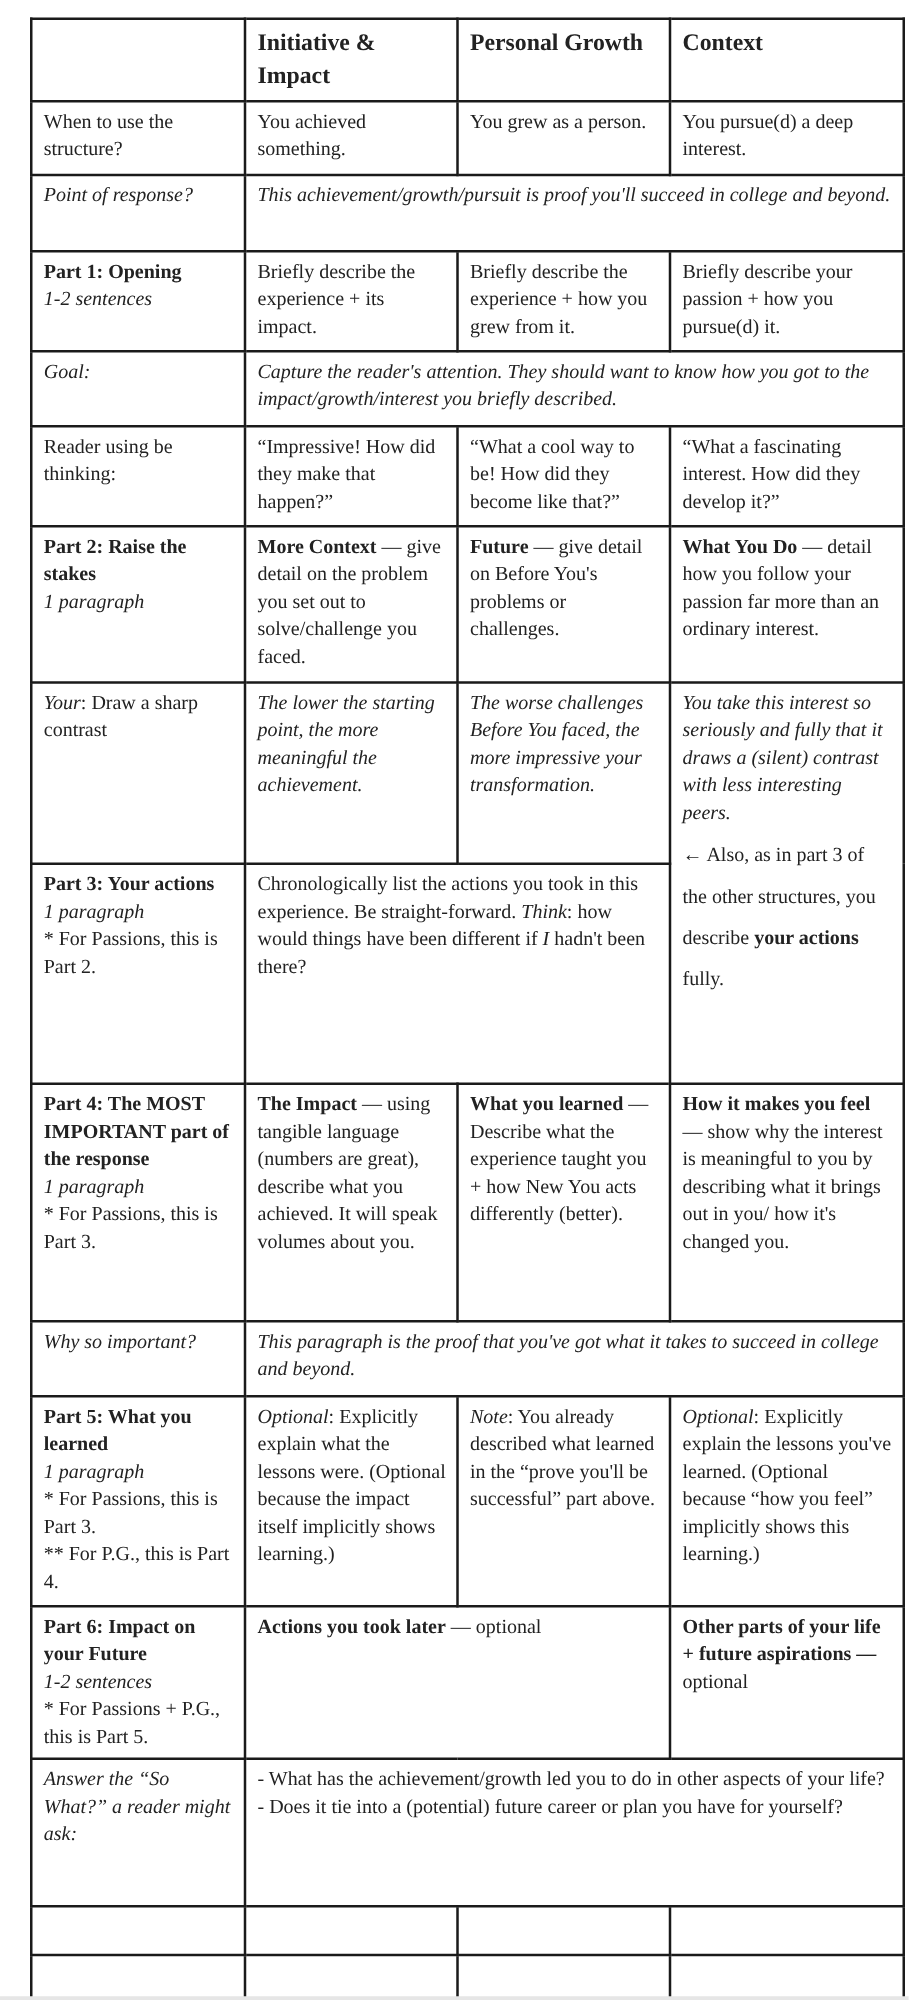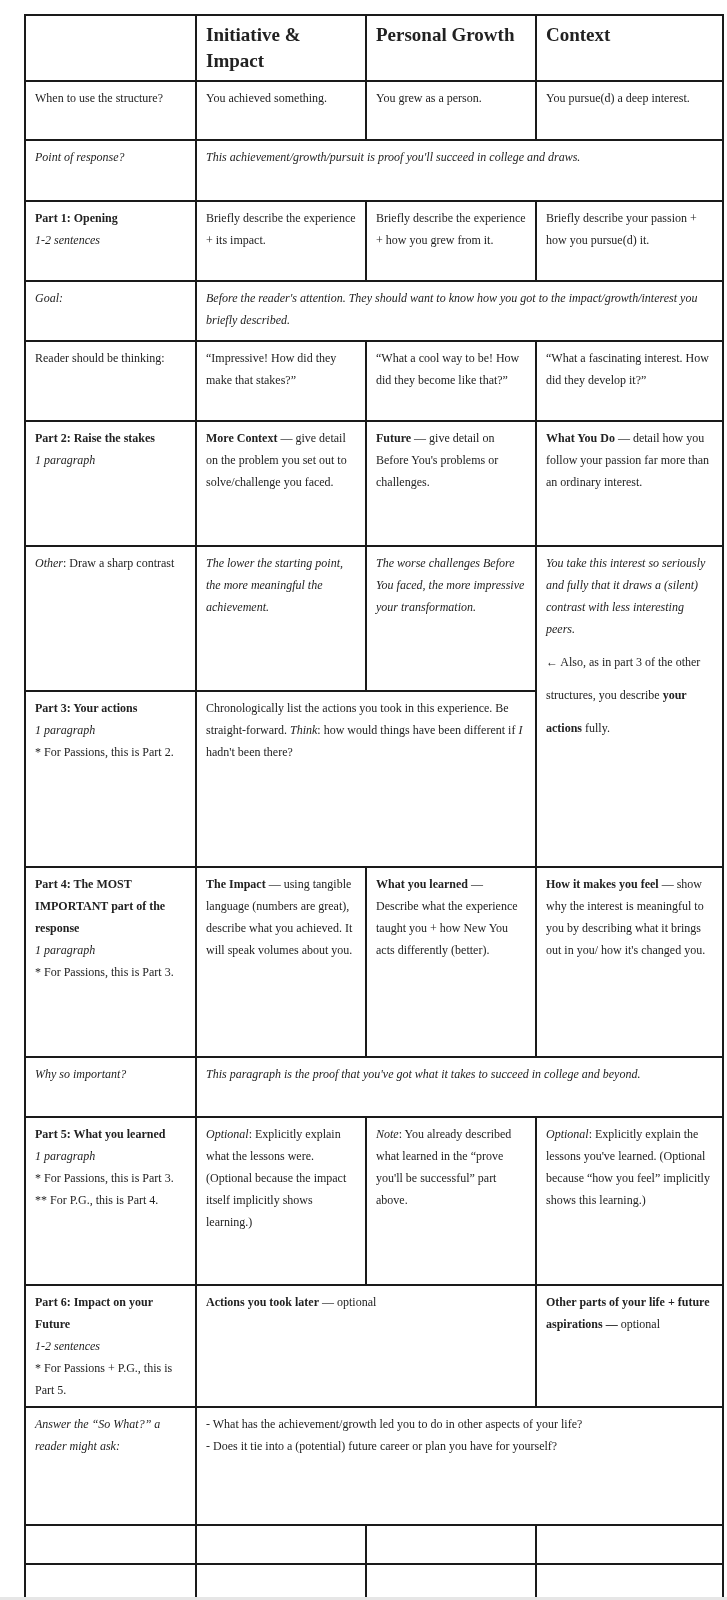"When to use the structure?" table.grid td, table.grid th { font-size: 12px -> 16px }
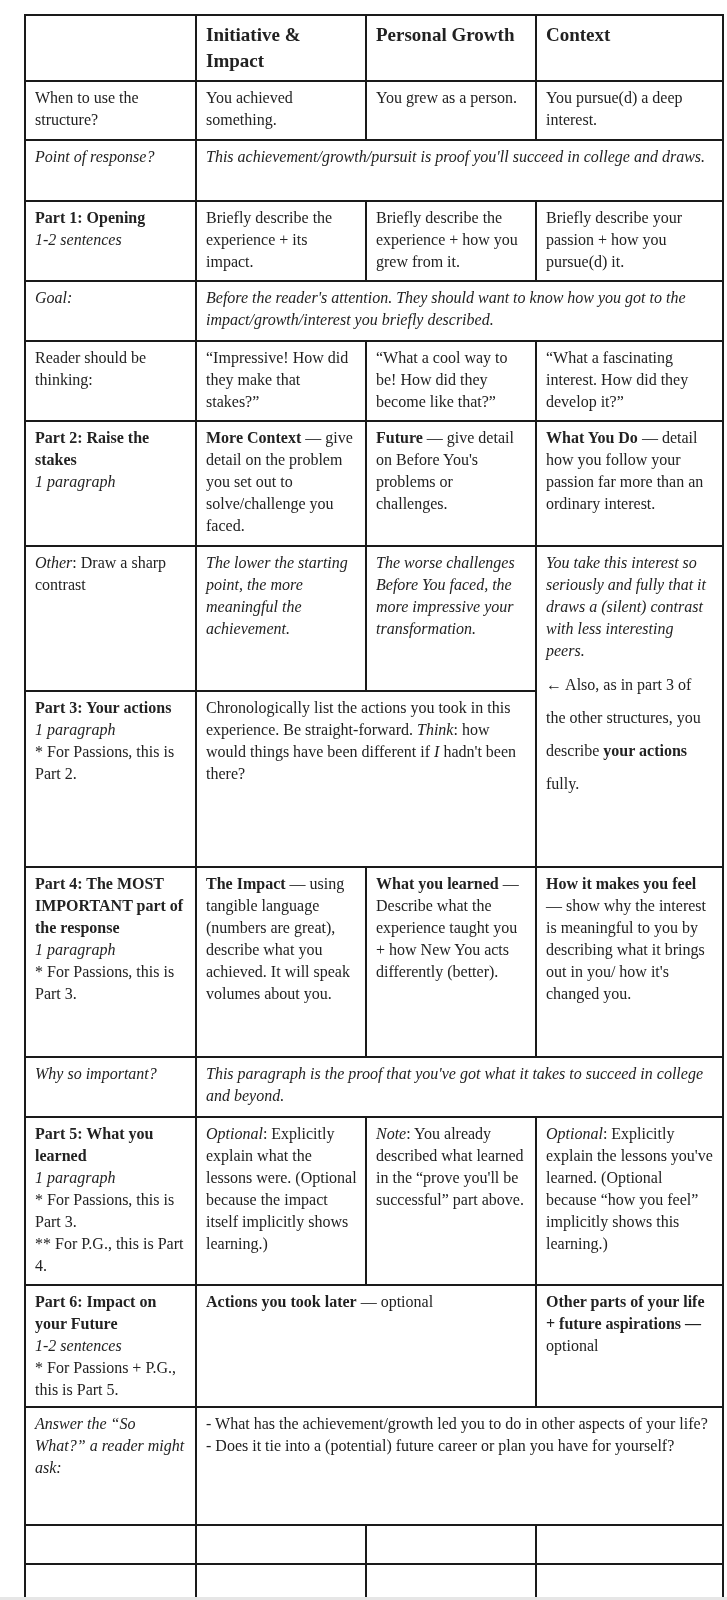"This achievement/growth/pursuit is proof" td.i { text: draws -> beyond }
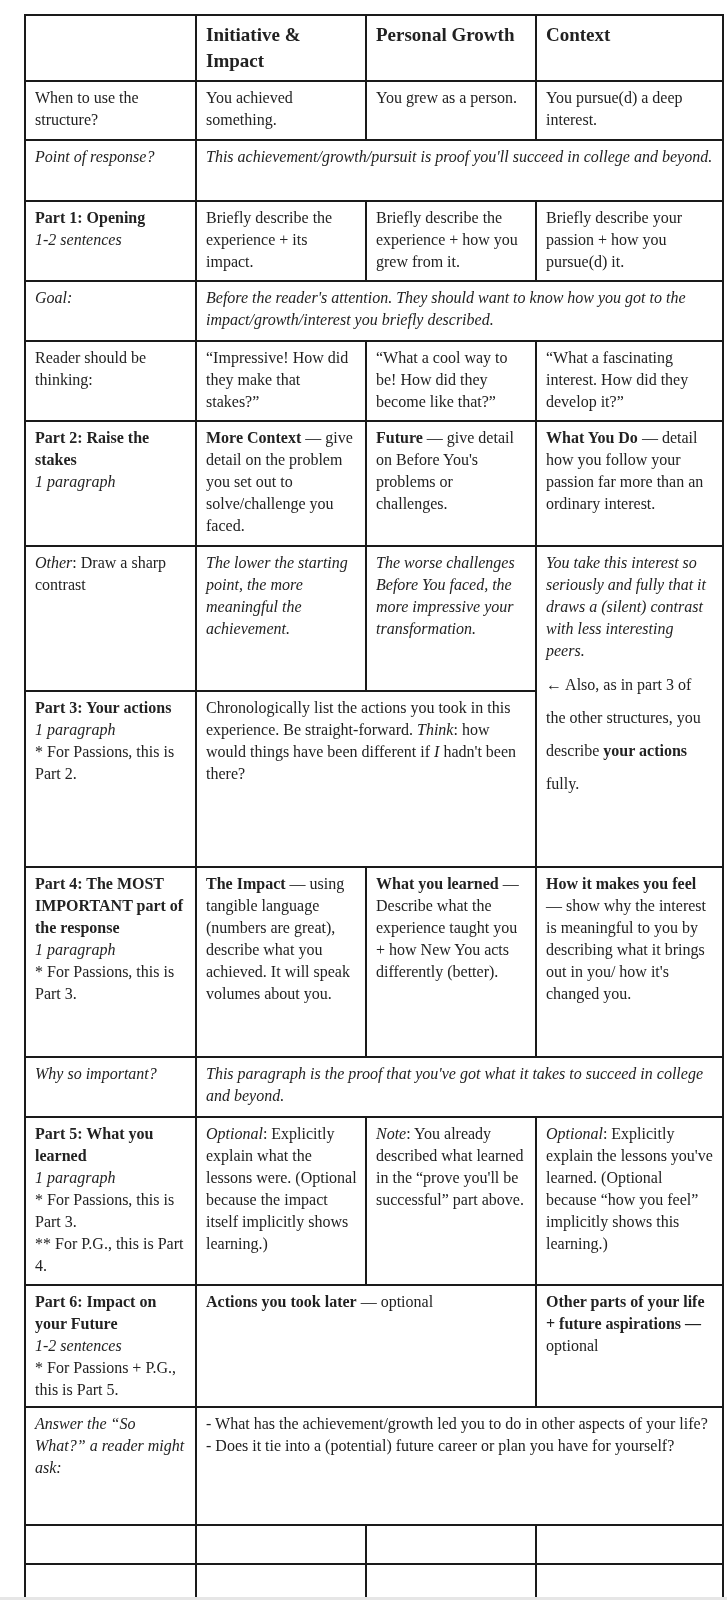"Before the reader's attention. They" td.i { text: Before -> Capture }
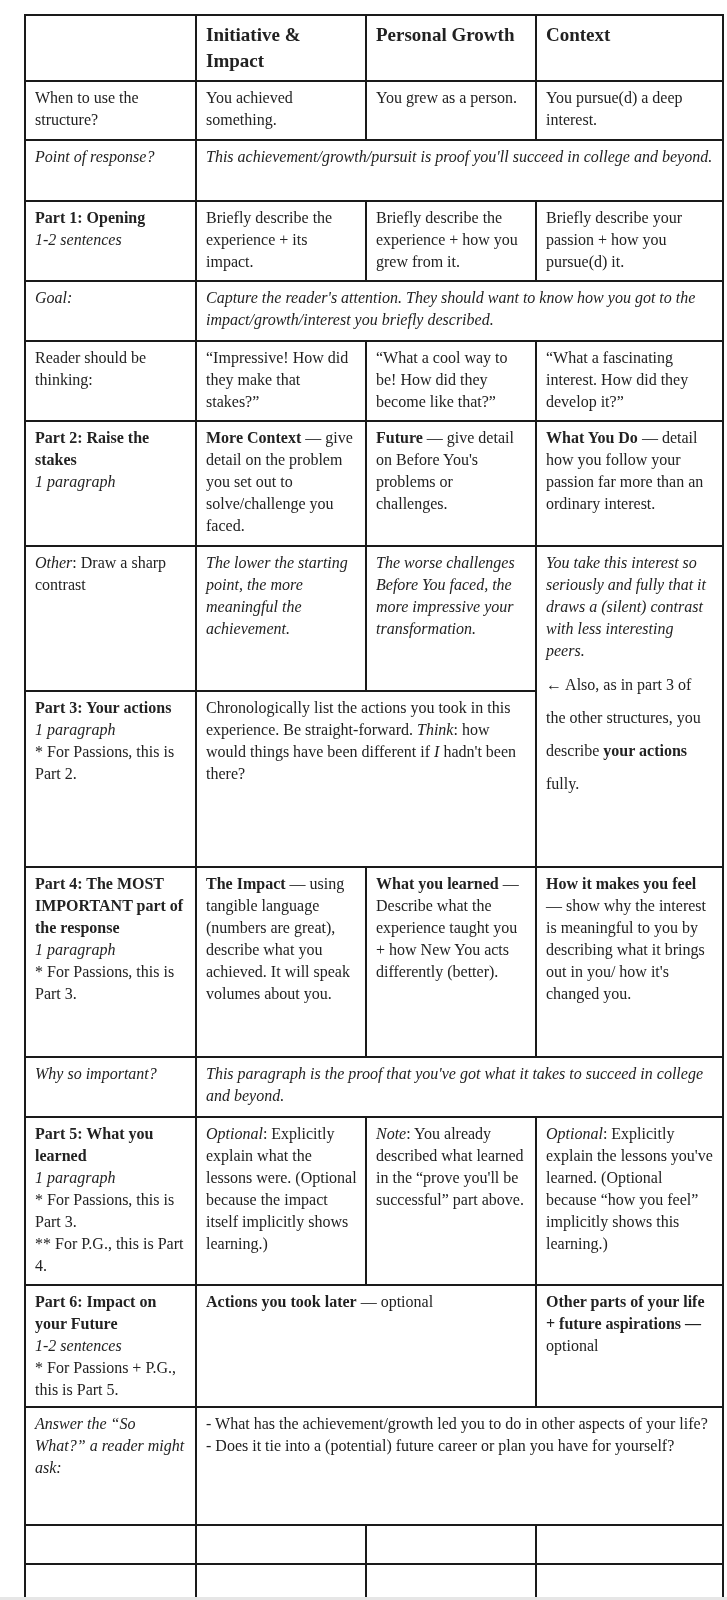"Reader should be thinking:" td { text: should -> using }
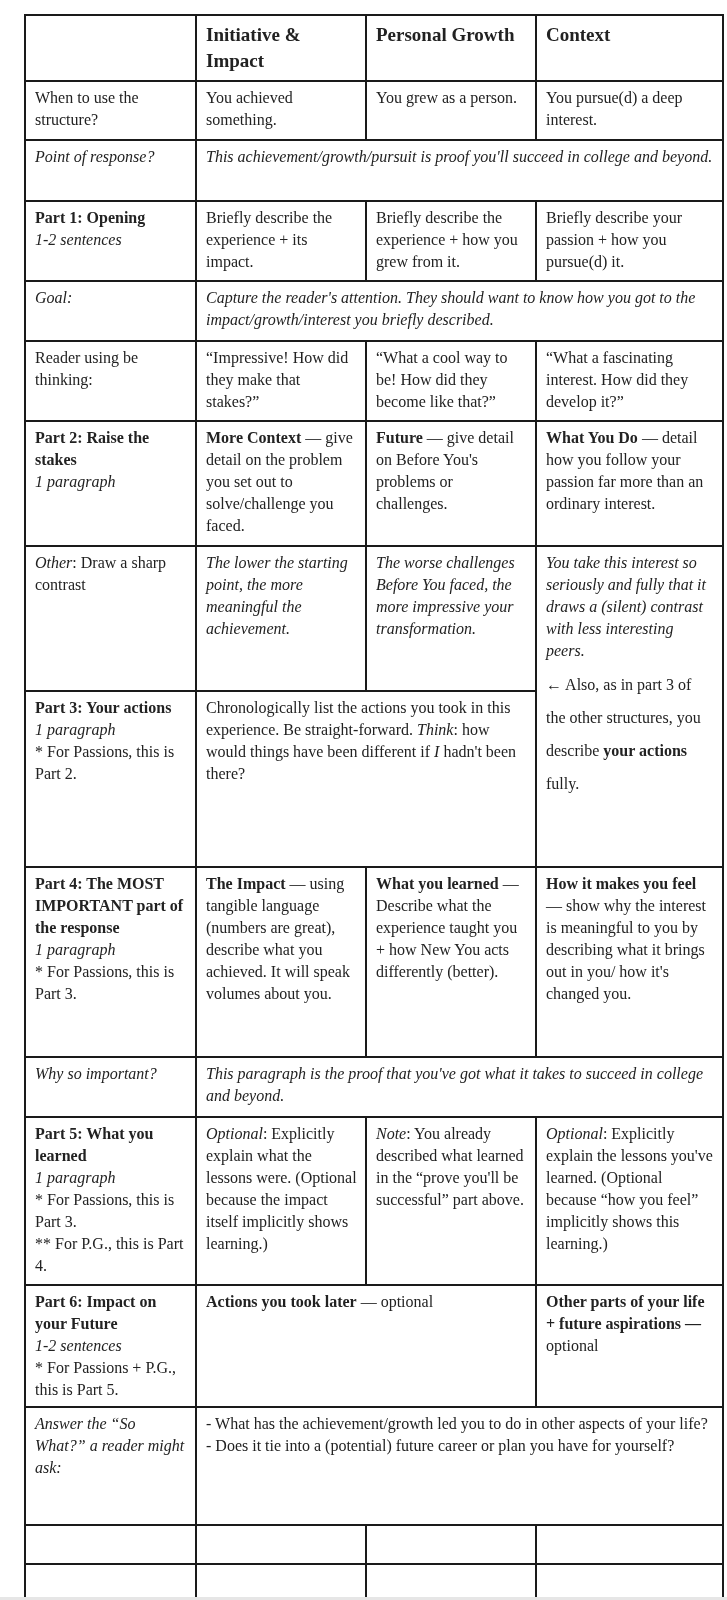"“Impressive! How did they make" td { text: stakes -> happen }
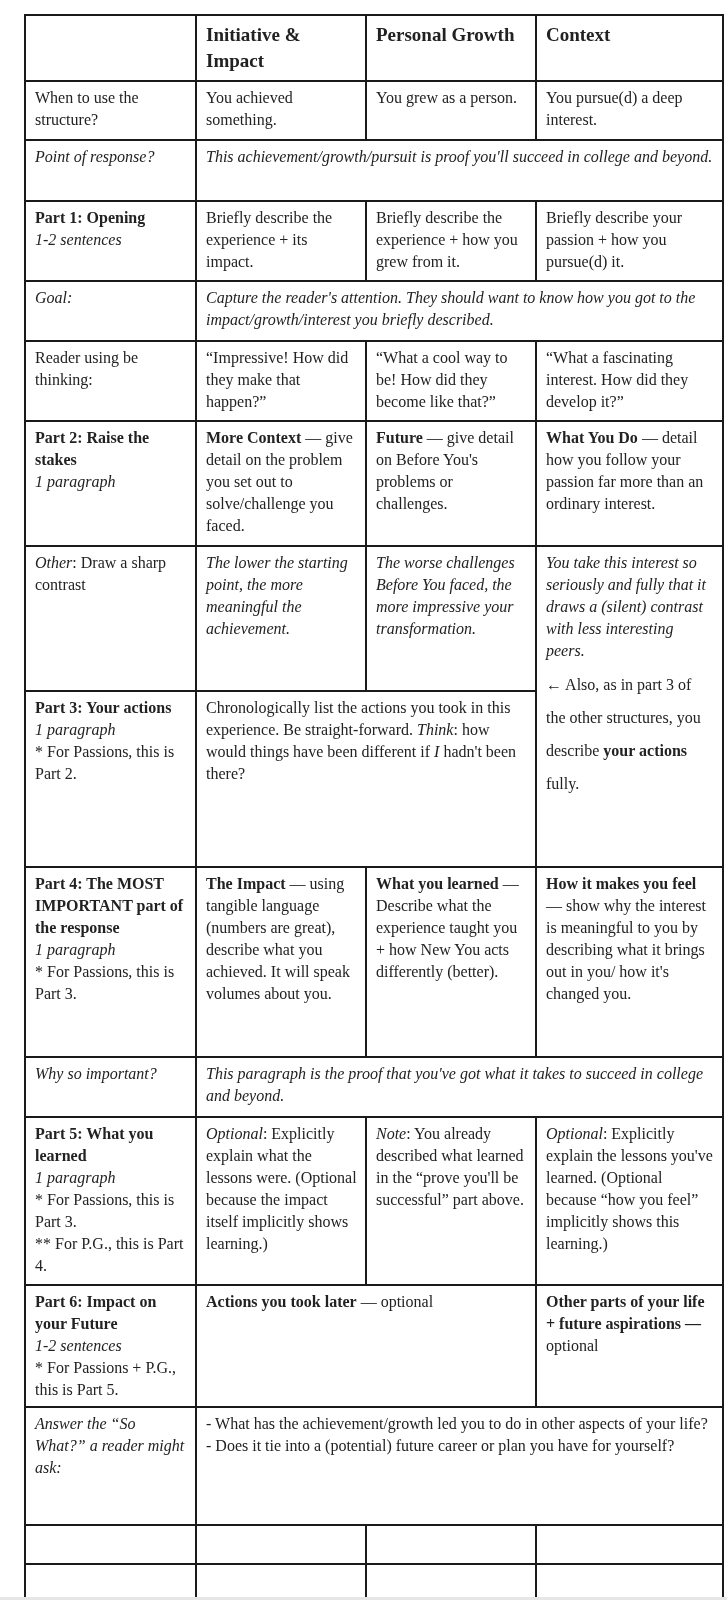"Other" span.i { text: Other -> Your }
